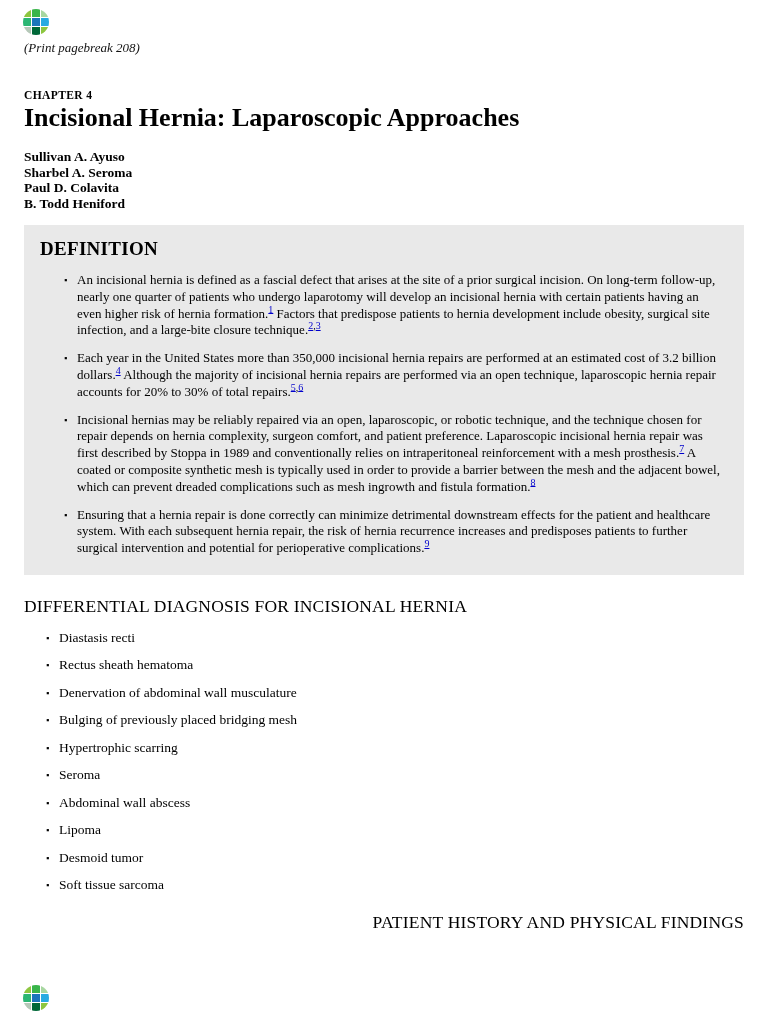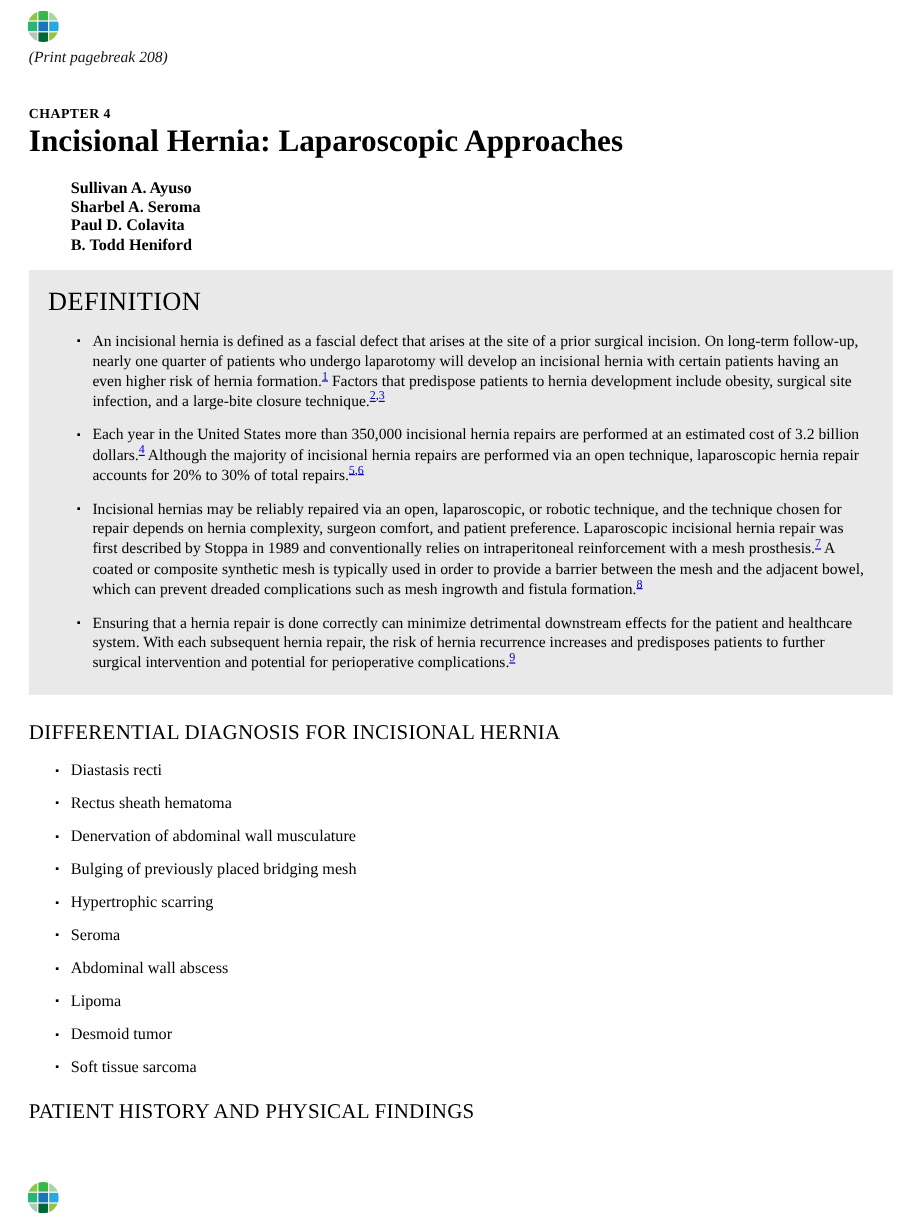"Sullivan A. Ayuso" .authors { margin-left: 35px -> none }
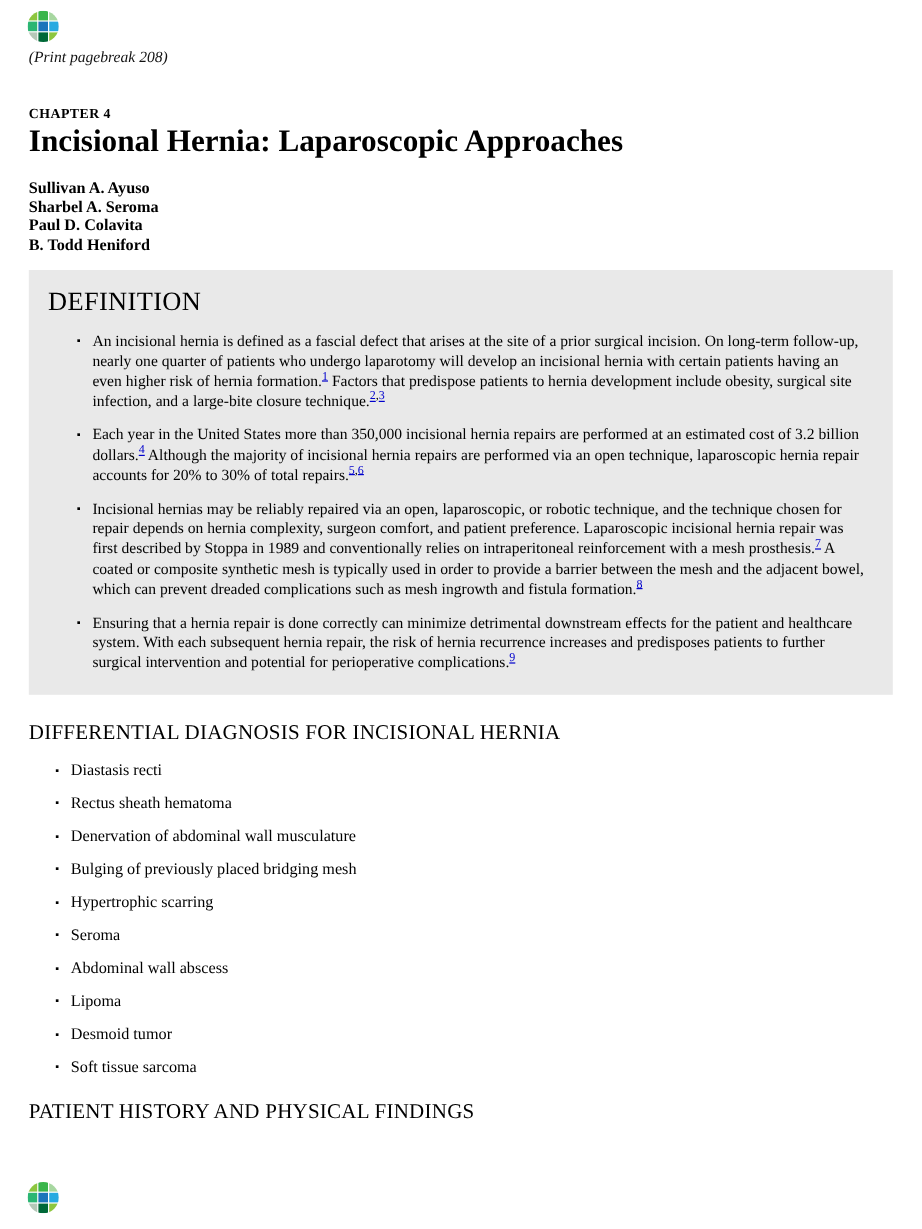"DEFINITION" .def-box h2 { font-size: 22px -> 19px; font-weight: normal -> bold }
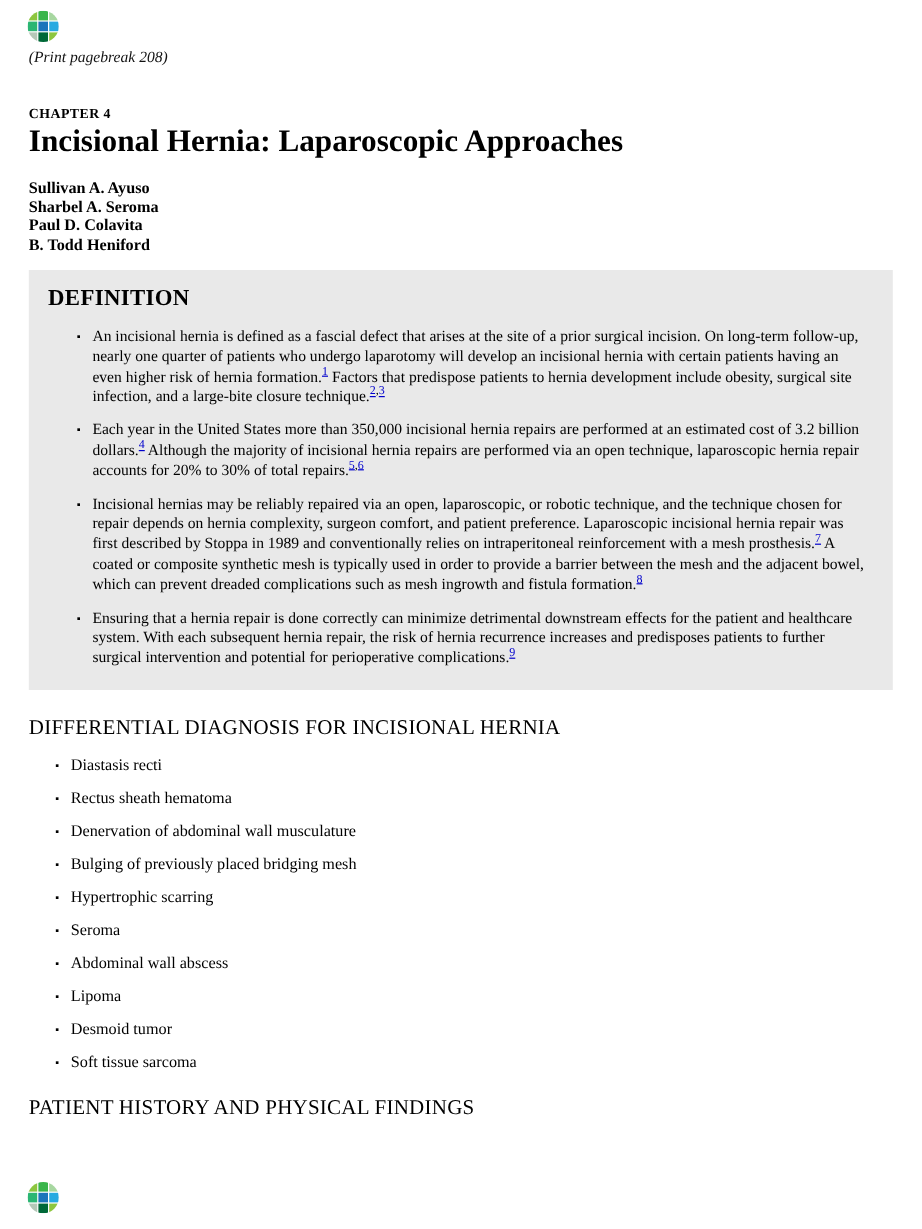"PATIENT HISTORY AND PHYSICAL FINDINGS" h2.patient { text-align: none -> right }
